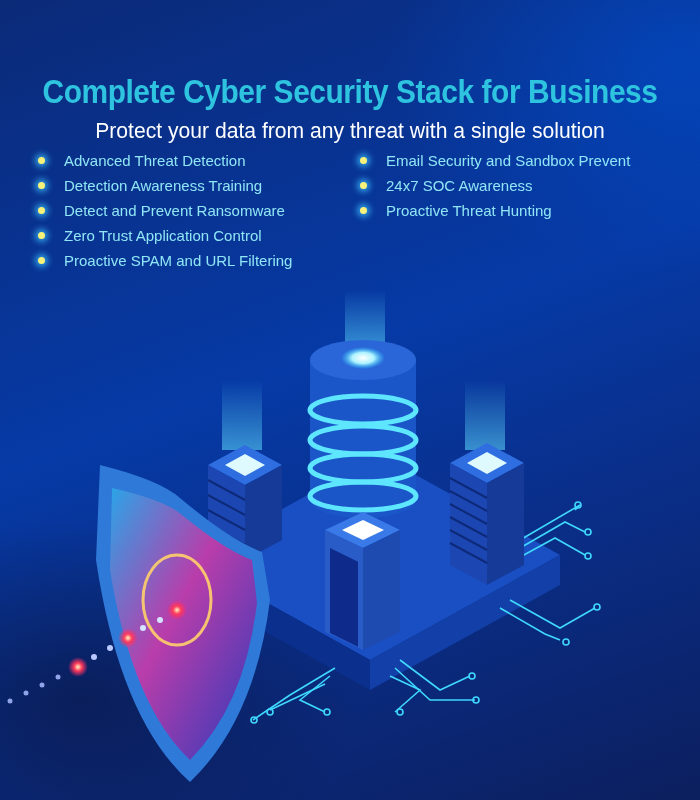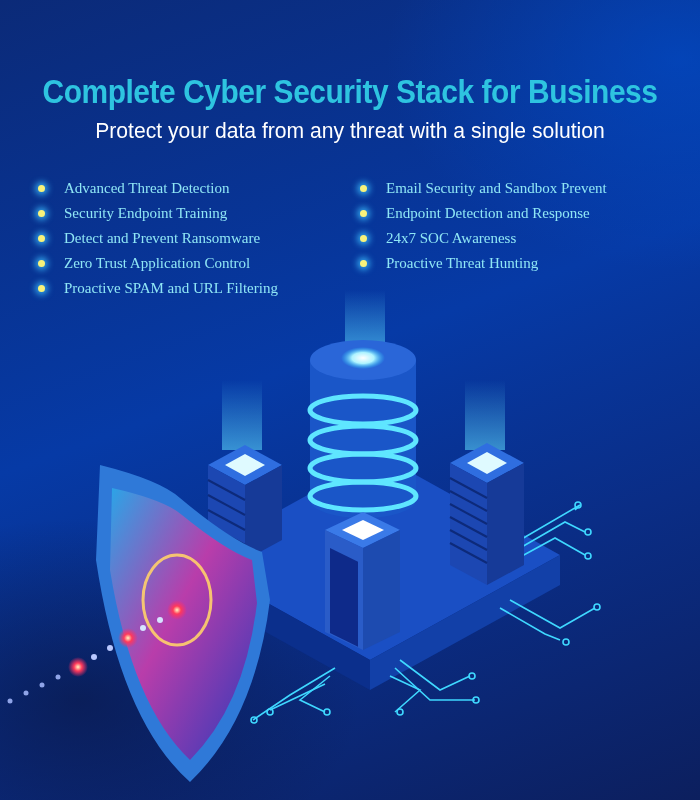"Advanced Threat Detection" .features { font-family: Liberation Serif, serif -> none; top: 176px -> 148px }
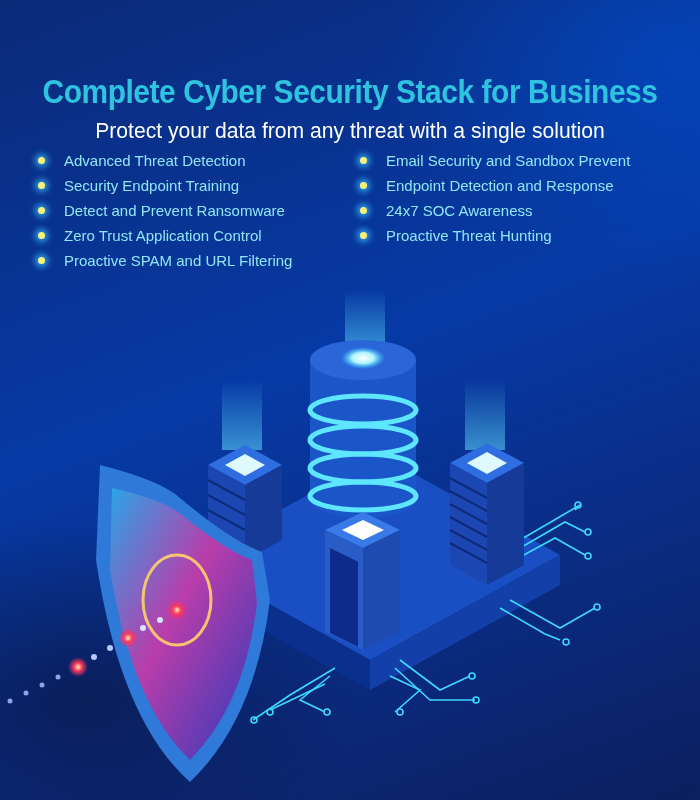"Security Endpoint Training" span { text: Security Endpoint -> Detection Awareness }
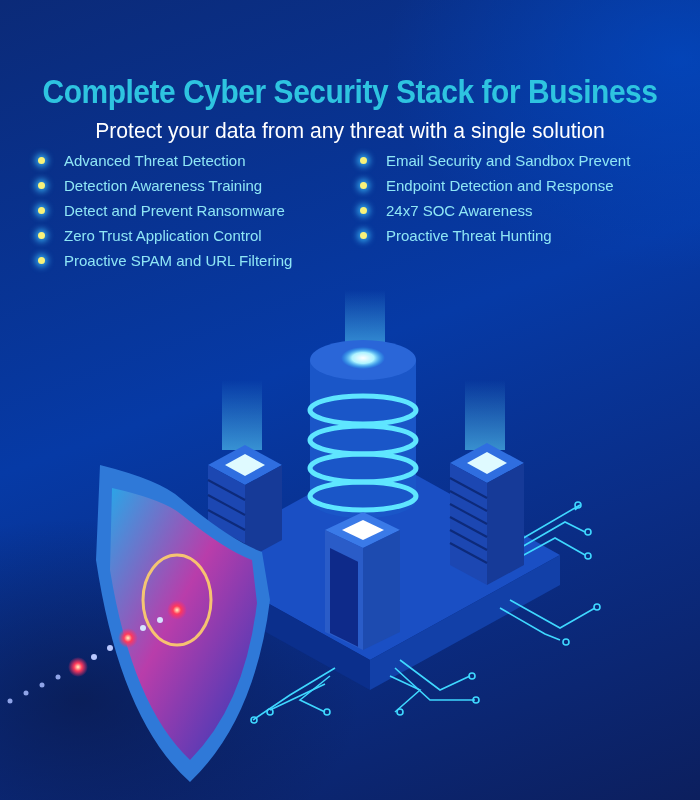"Endpoint Detection and Response" div.feature { html: <div> <span></span> <span>Endpoint Detection and Response</span> </div> -> none }
